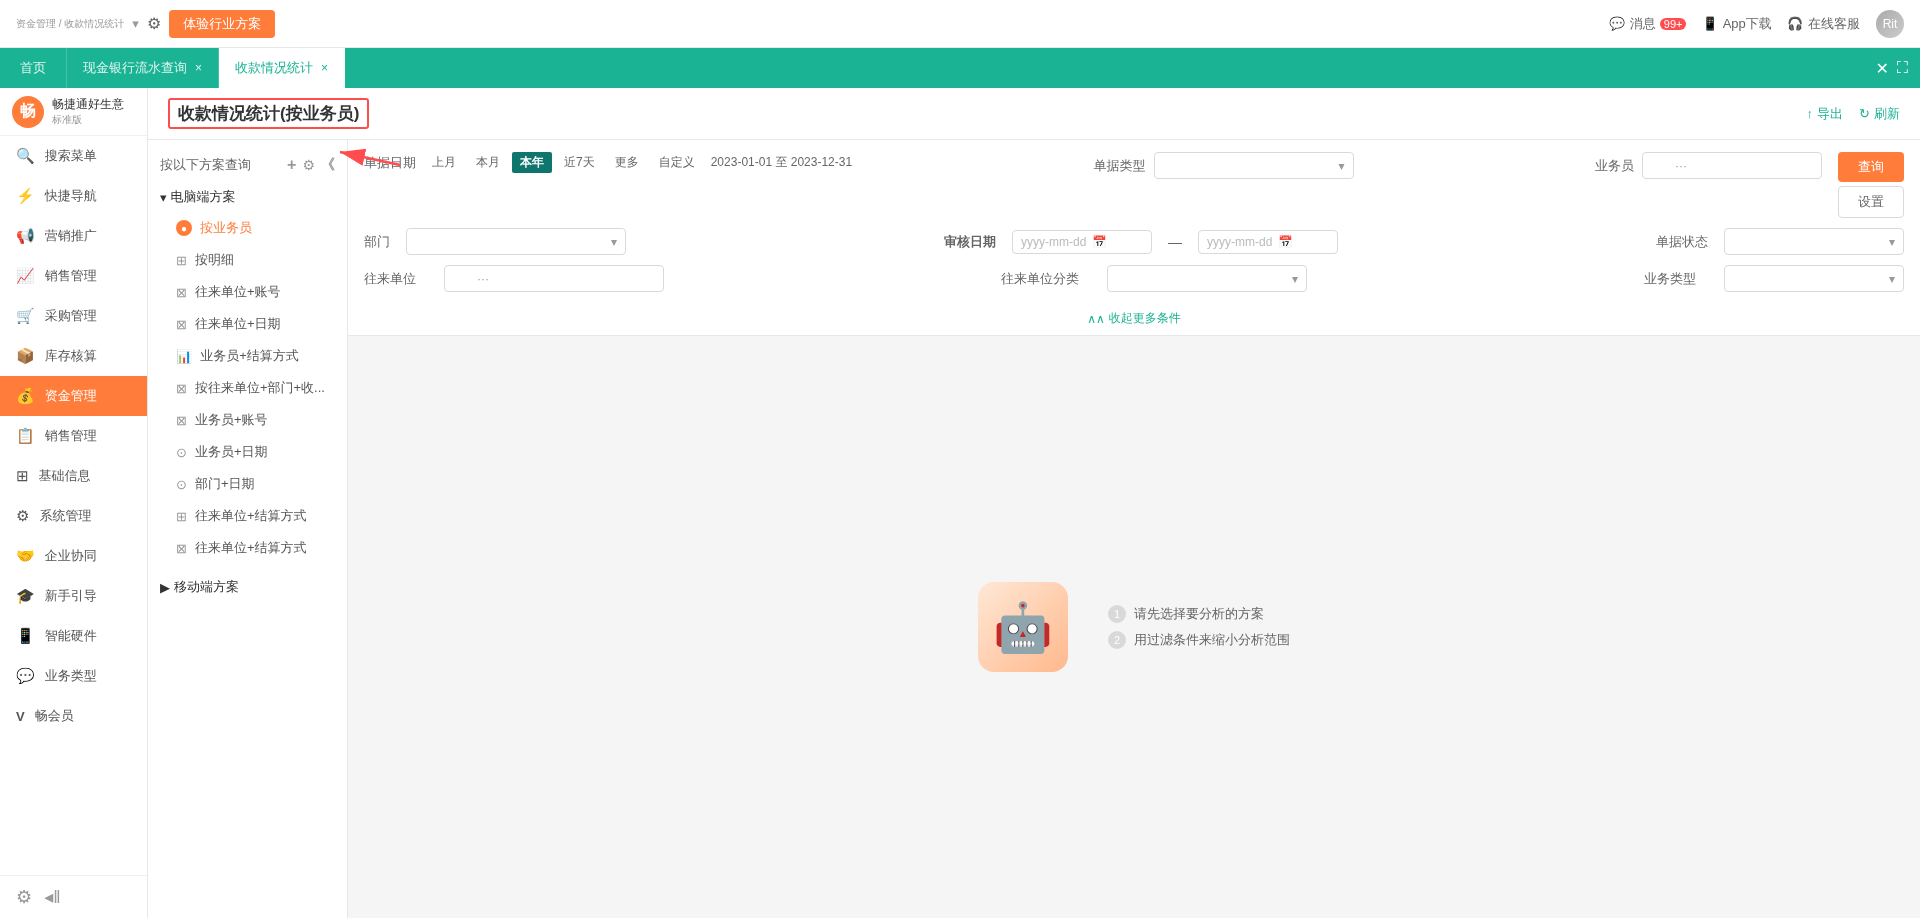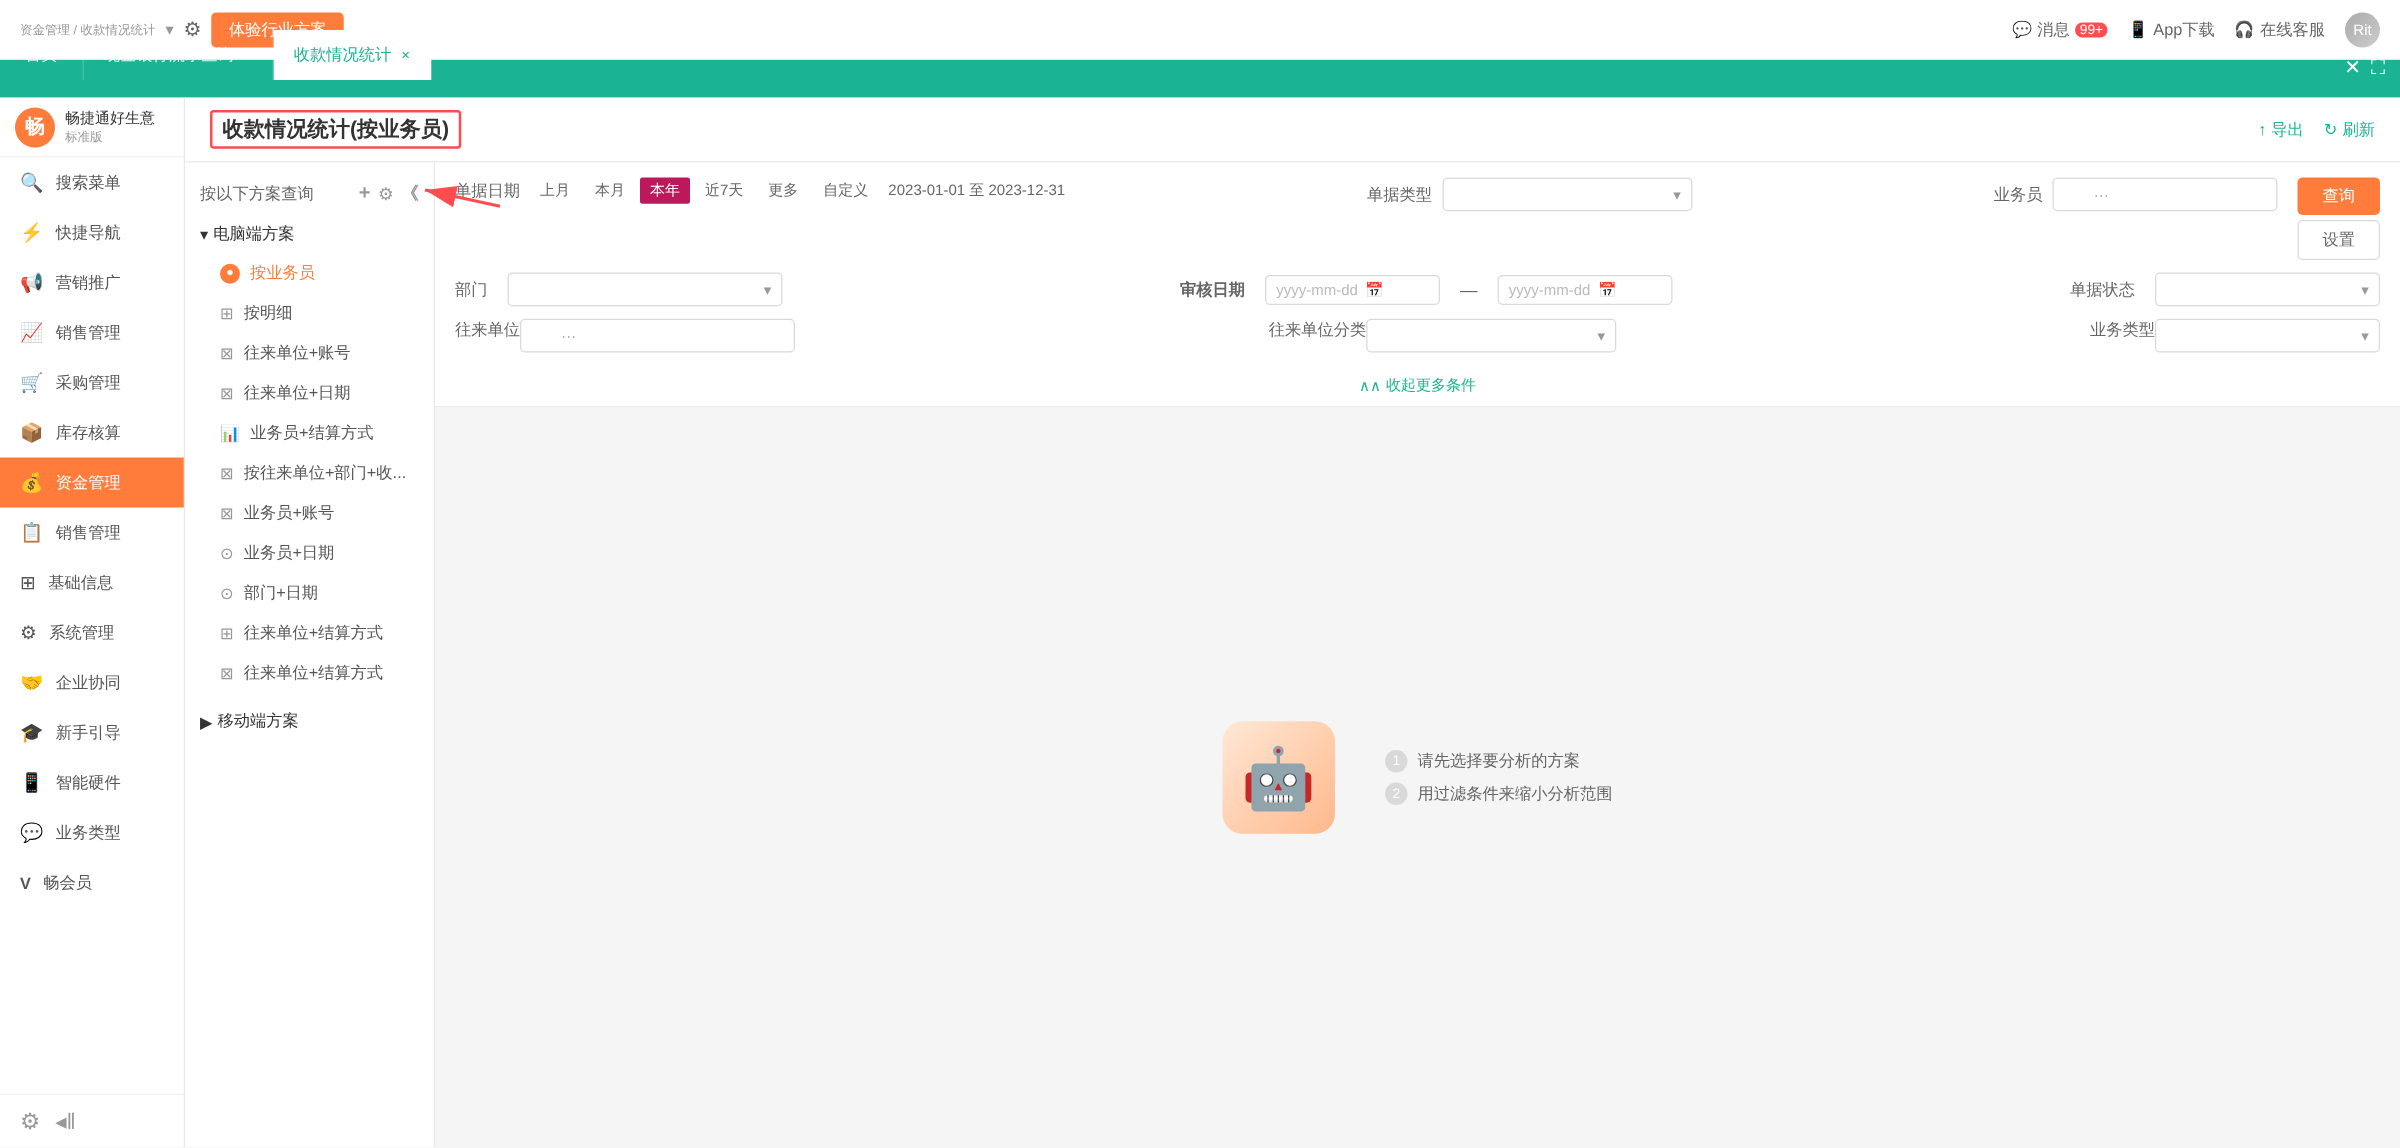"首页" .tab-bar { align-items: flex-end -> center; height: 30px -> 40px; padding: 14px 0 -> 0 0 }
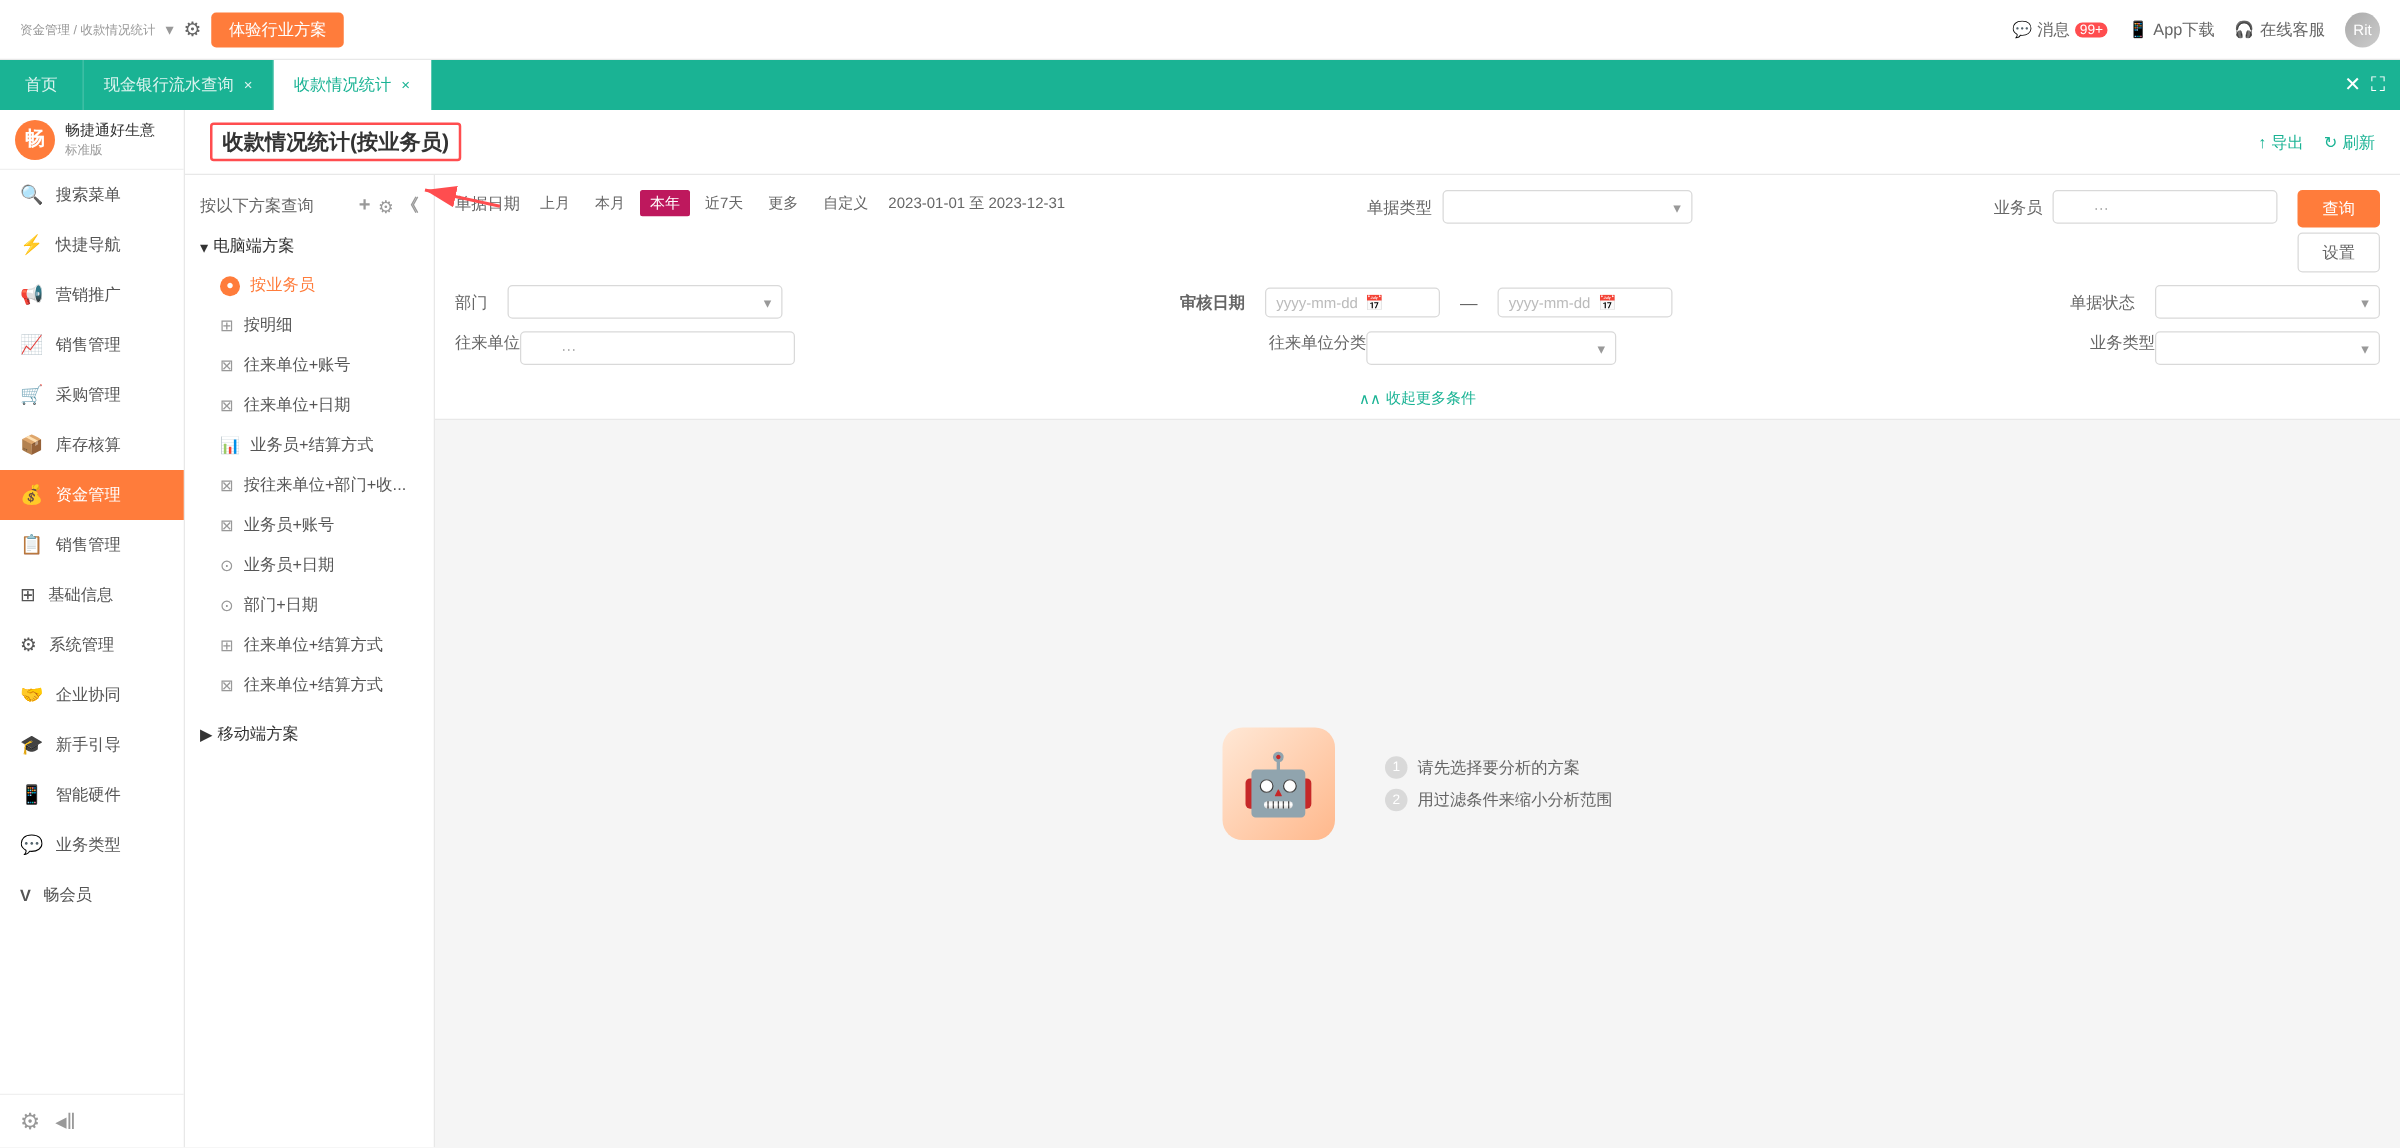"本年" .date-tab.active { background: #be185d -> #0f766e; font-weight: none -> bold }
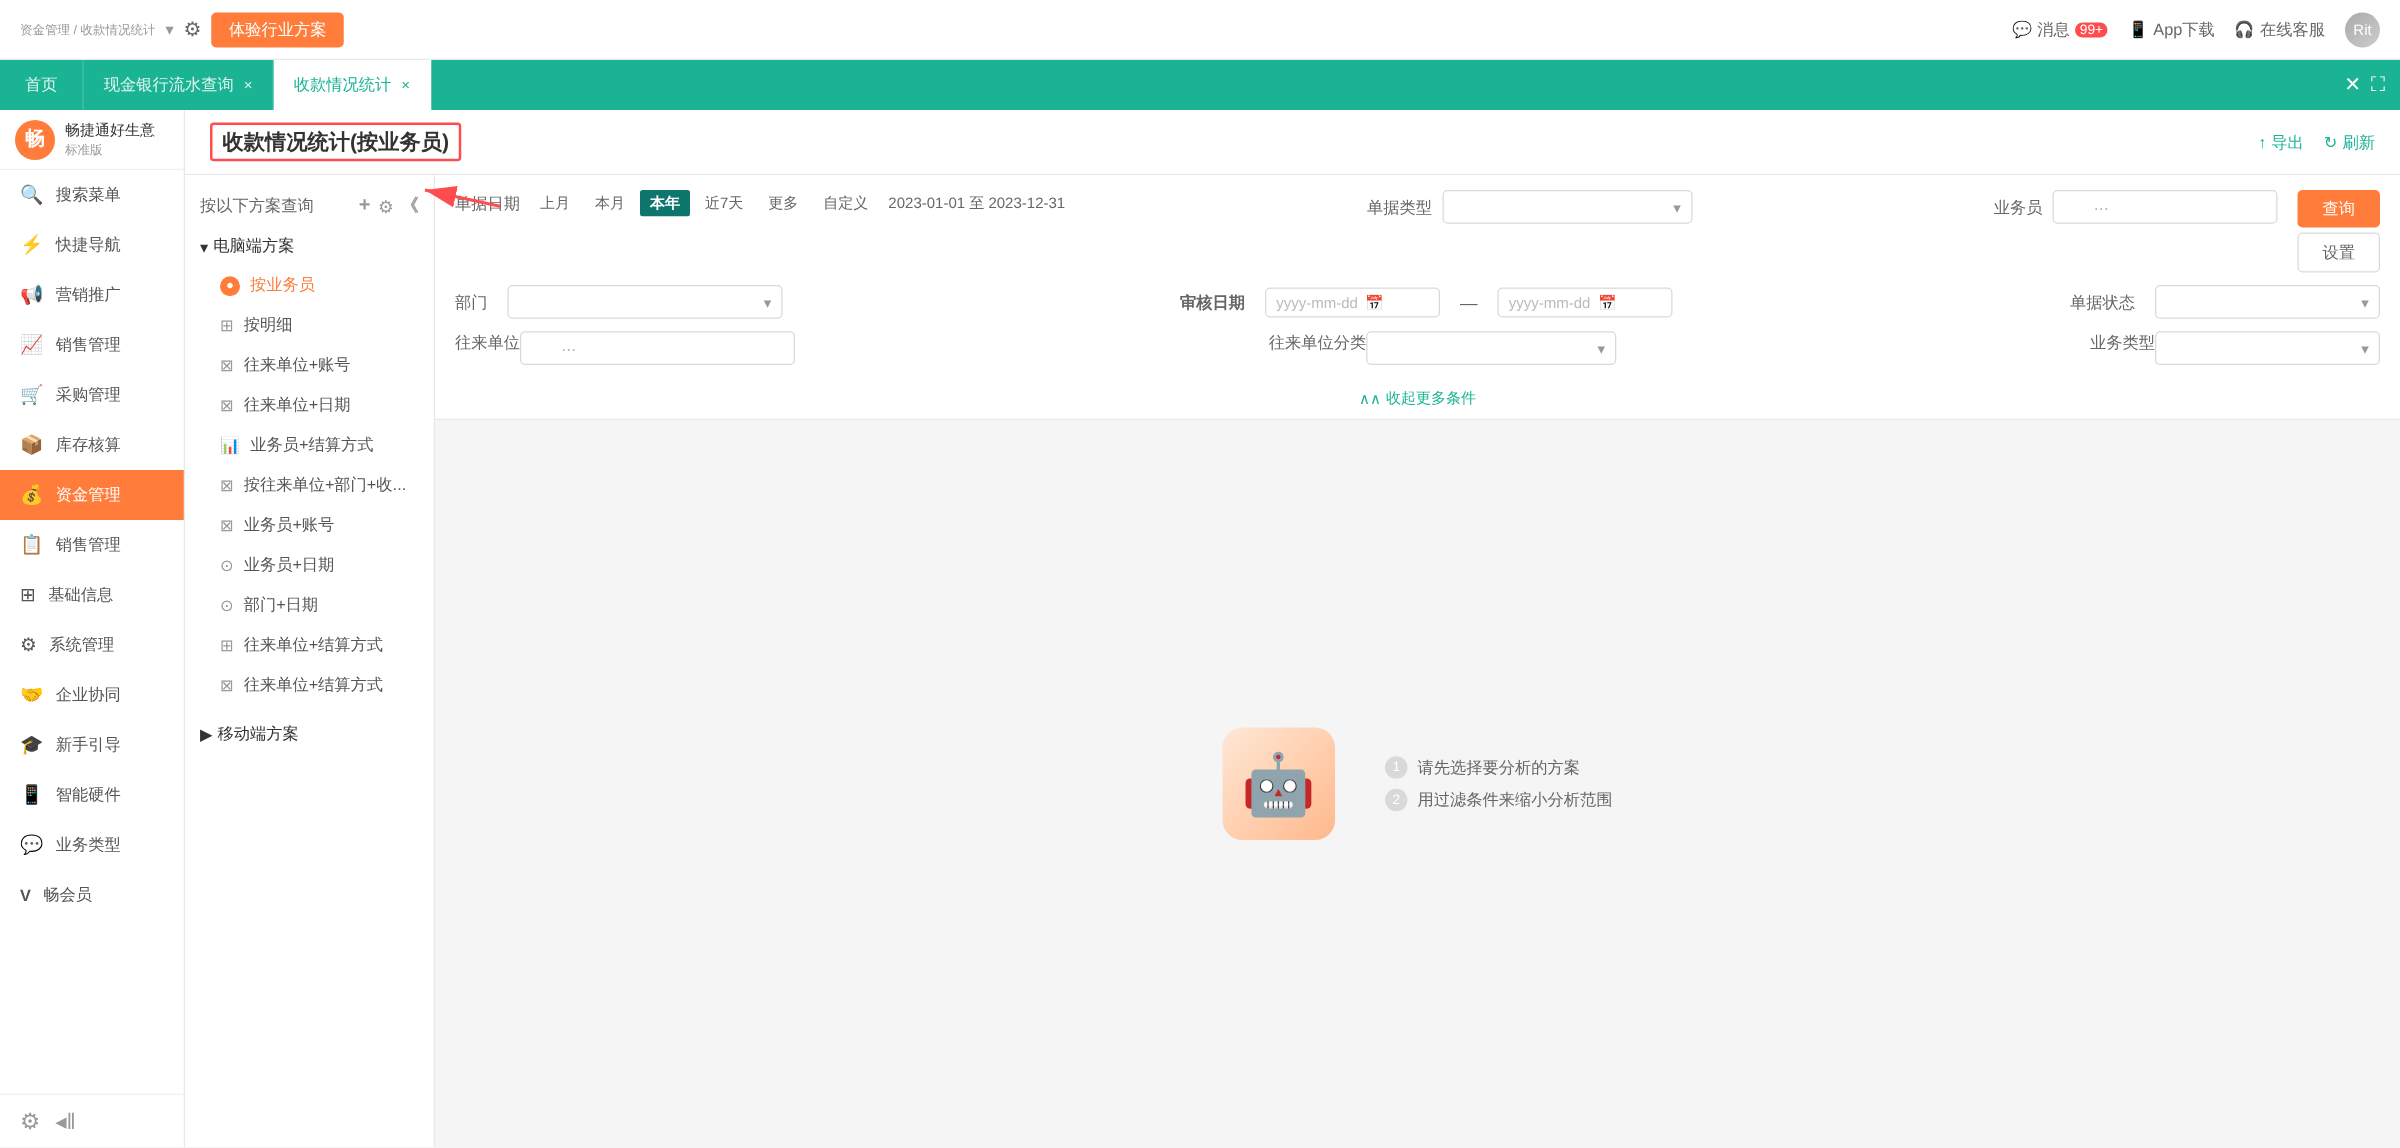"往来单位" div { align-items: flex-start -> center; gap: 0 -> 28px }
